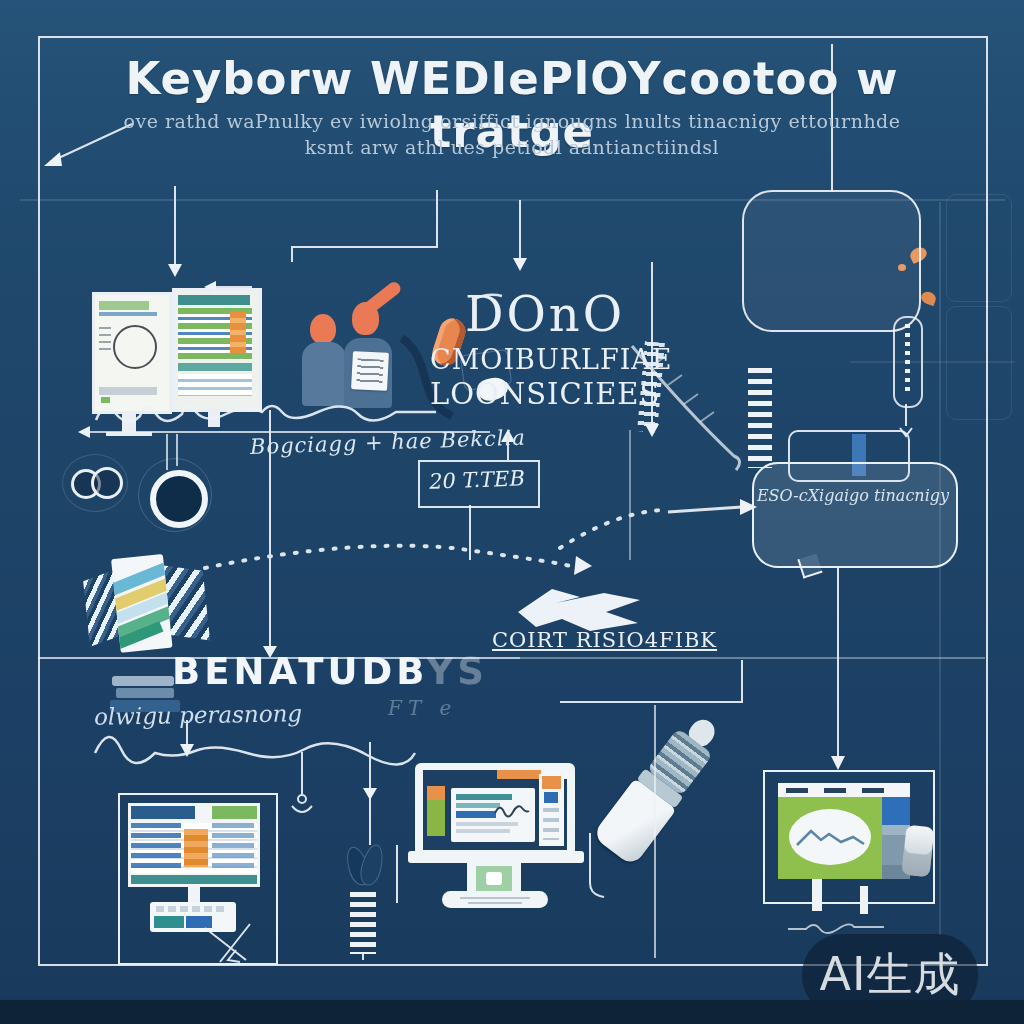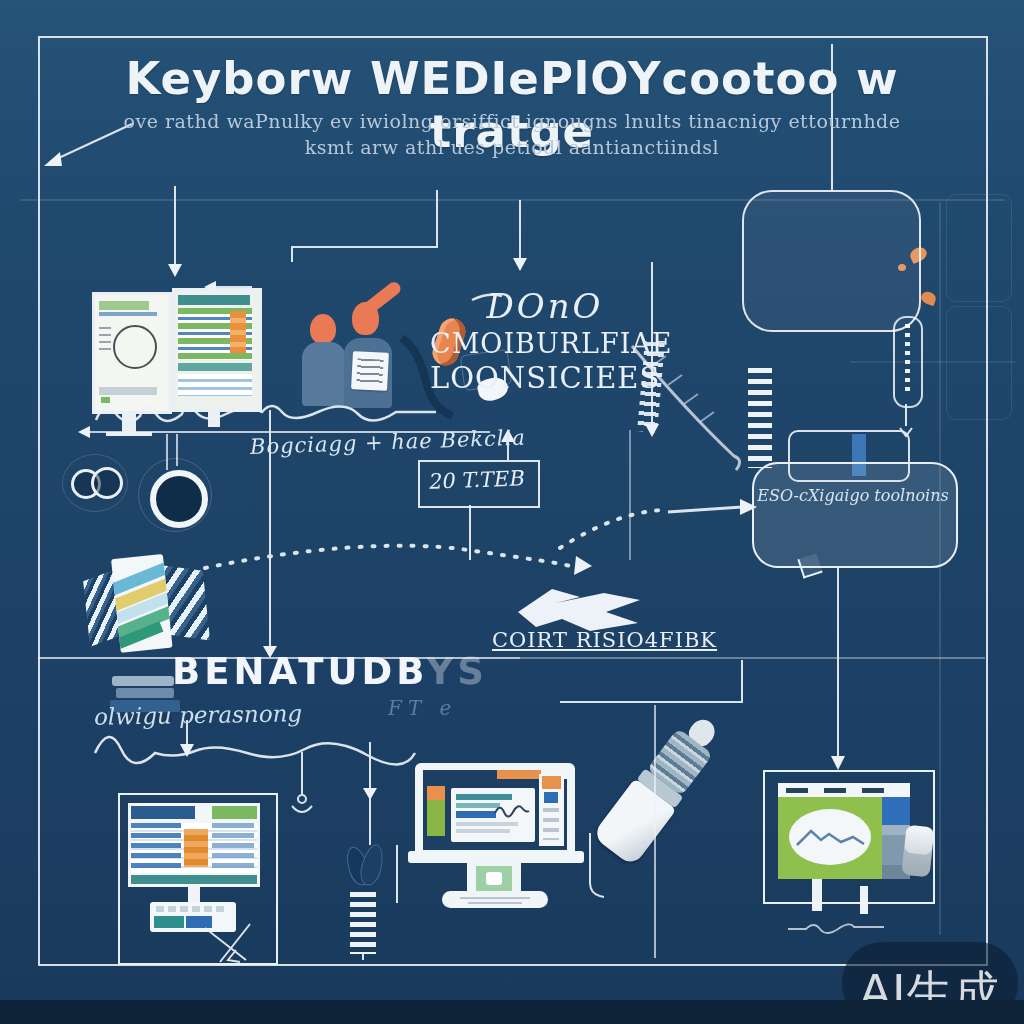"DOnO" div { font-size: 34px -> 48px; font-style: italic -> none }
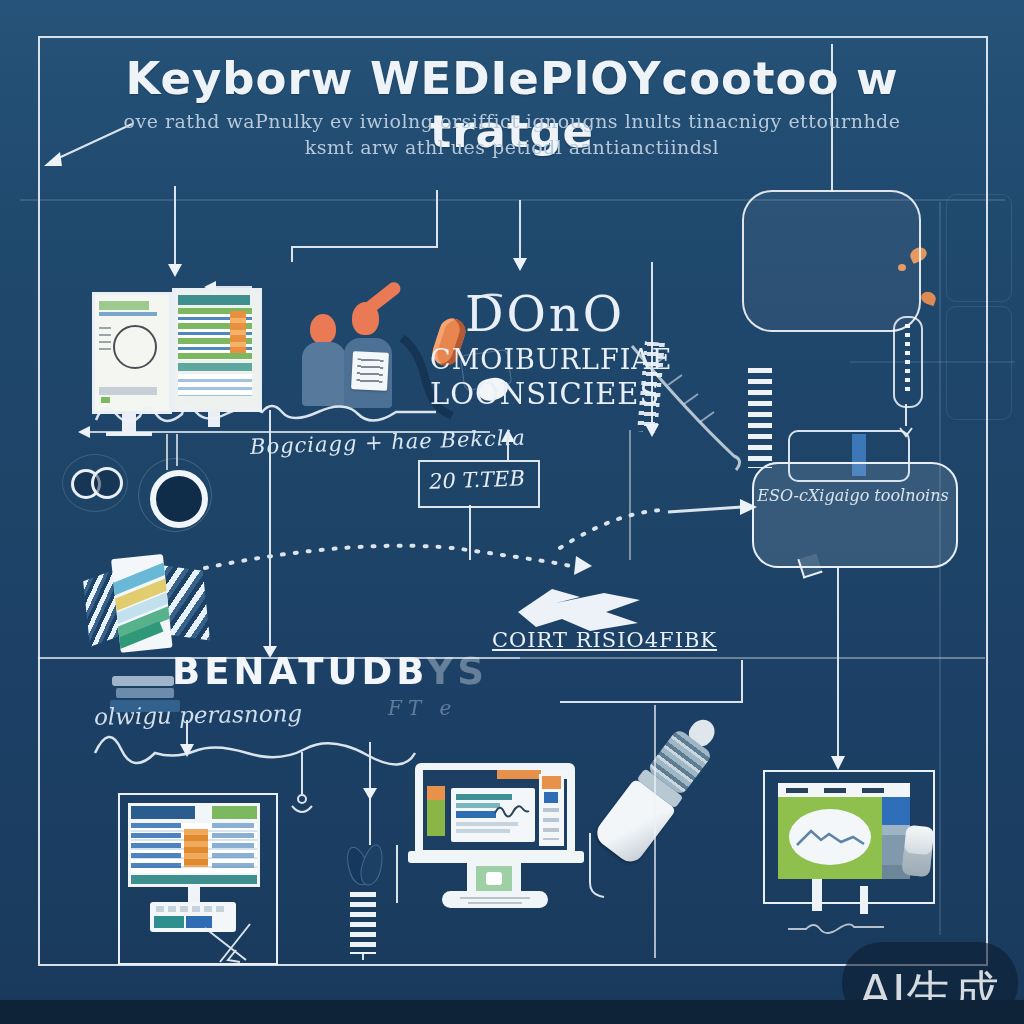"ESO-cXigaigo toolnoins" div.hand { text: toolnoins -> tinacnigy }
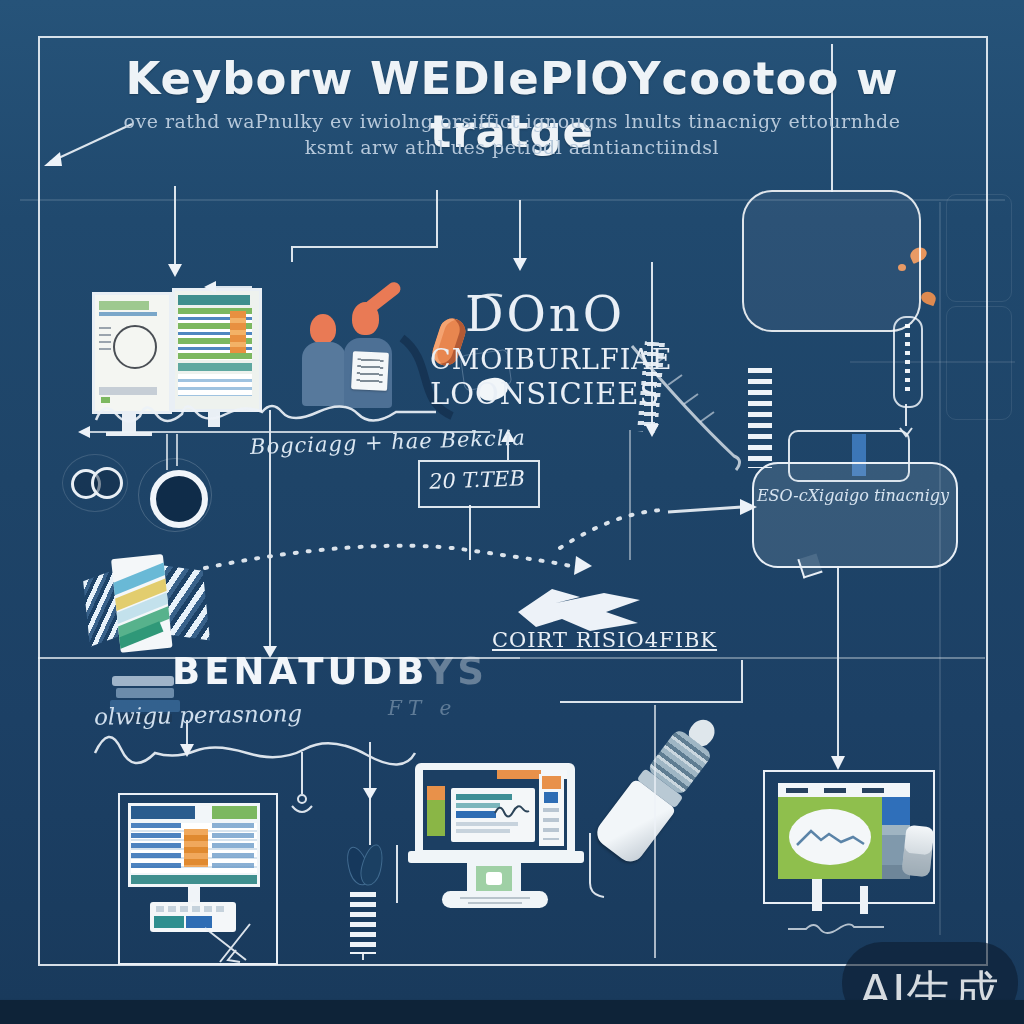"AI生成" div.abs { align-items: flex-end -> center; left: 842px -> 802px; margin-top: 8px -> none }
